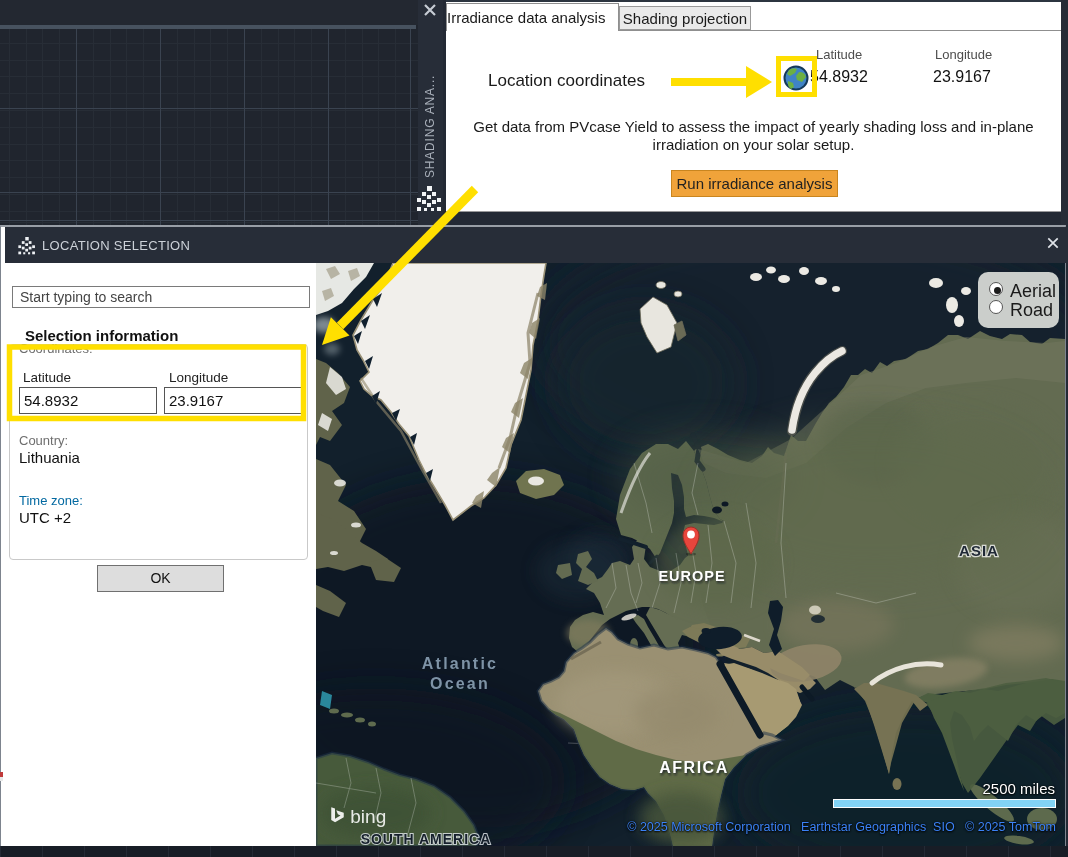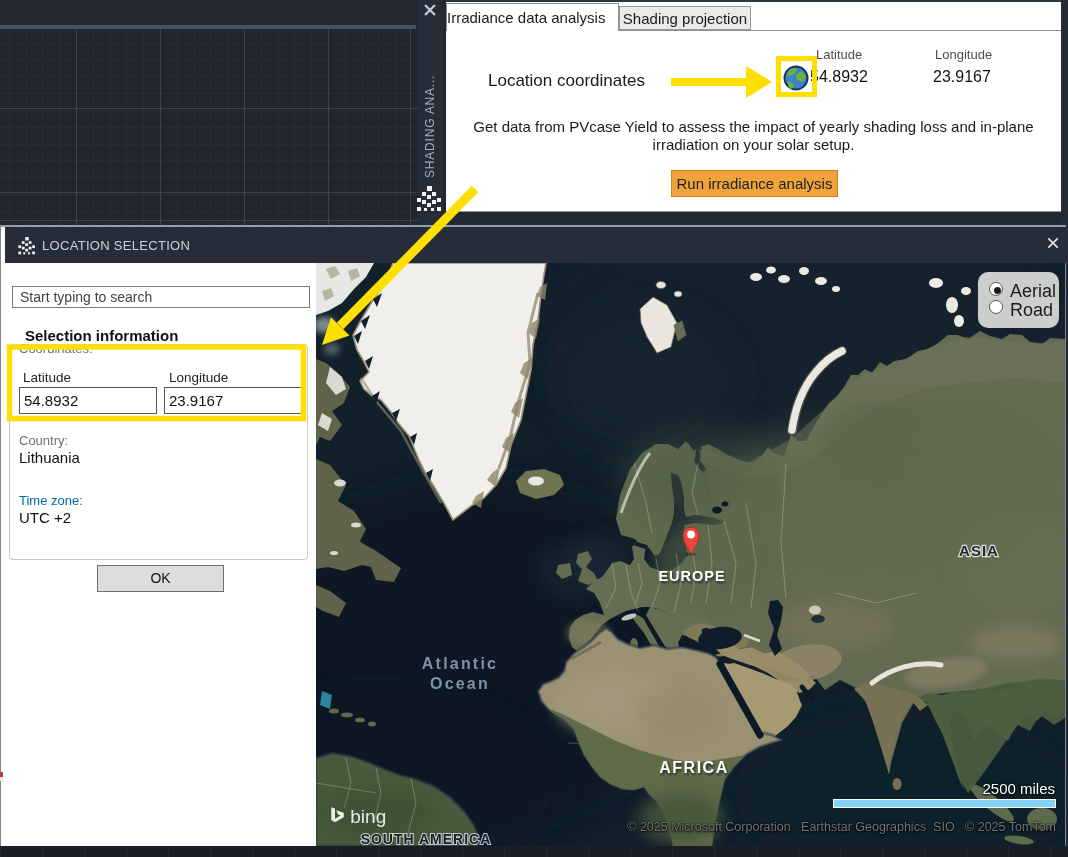"© 2025 Microsoft Corporation Earthstar" #copyright { color: #737373 -> #3b82f6 }
